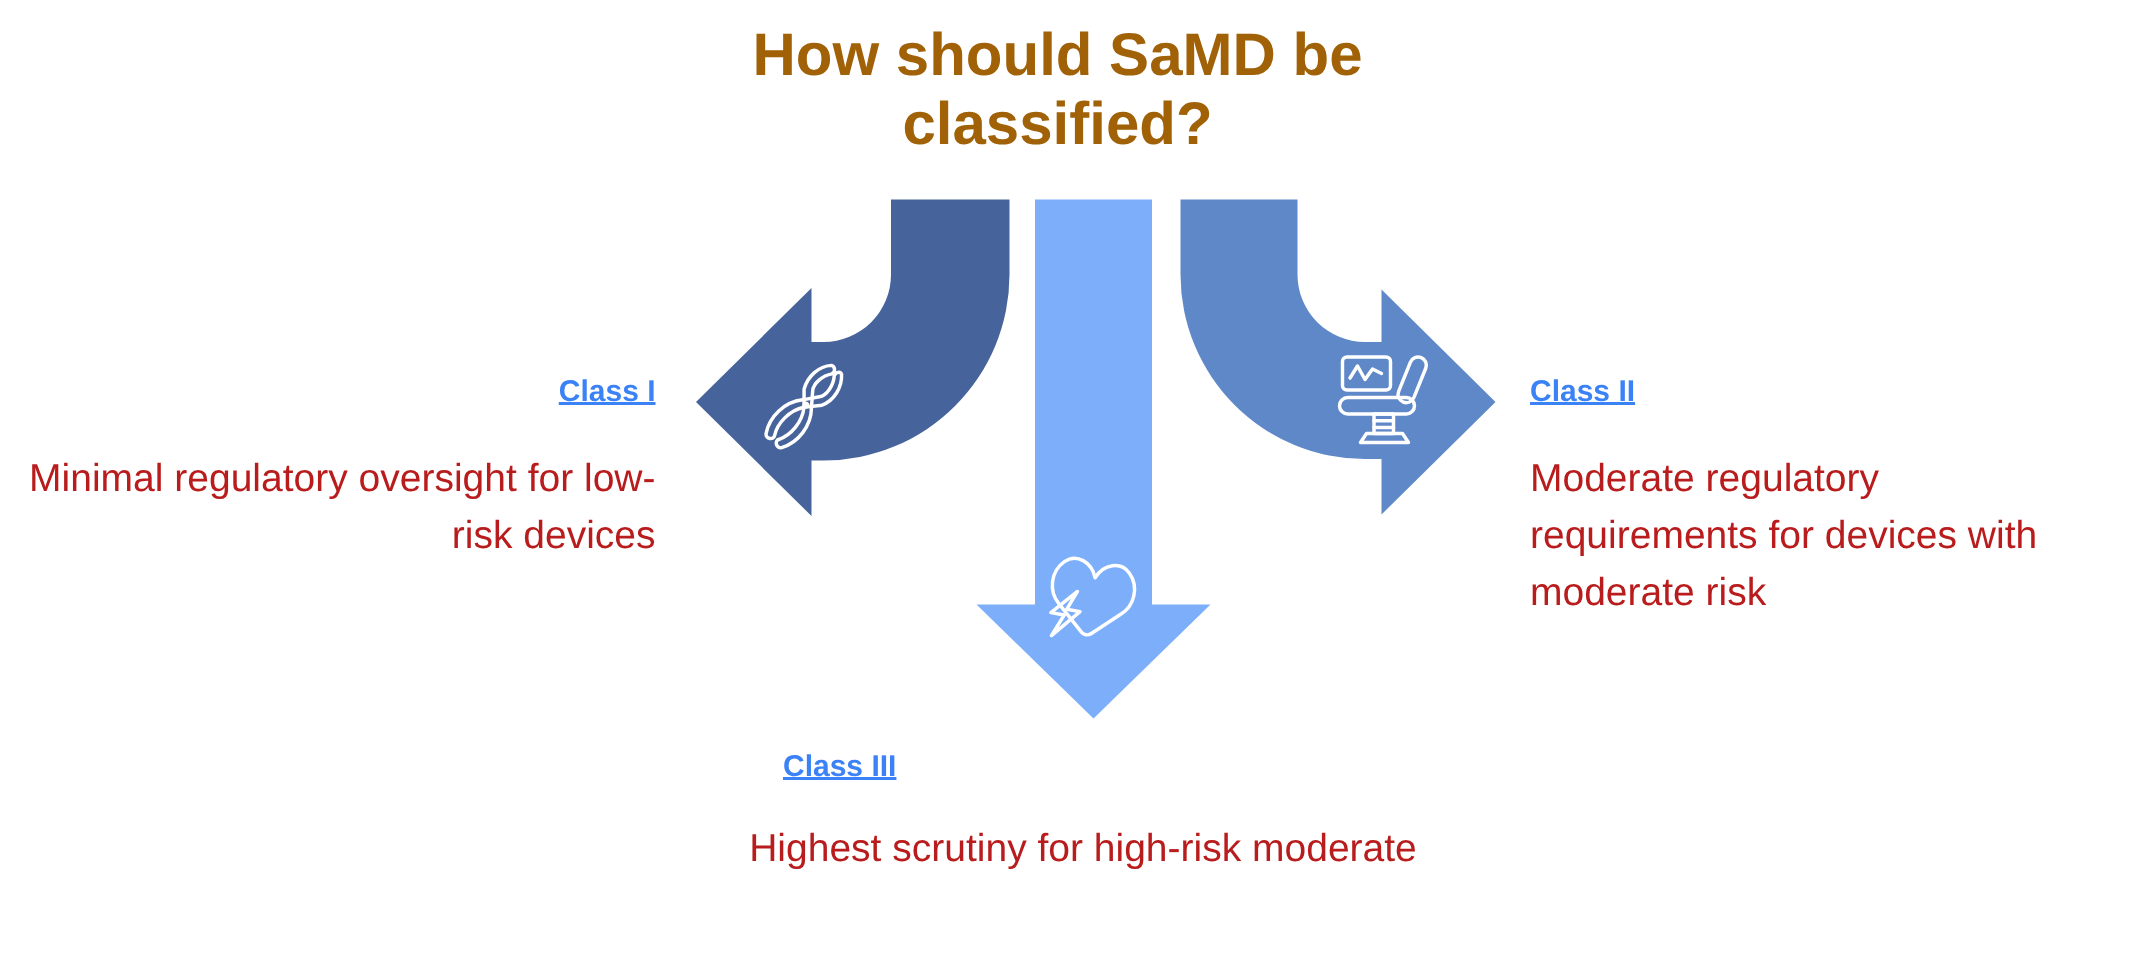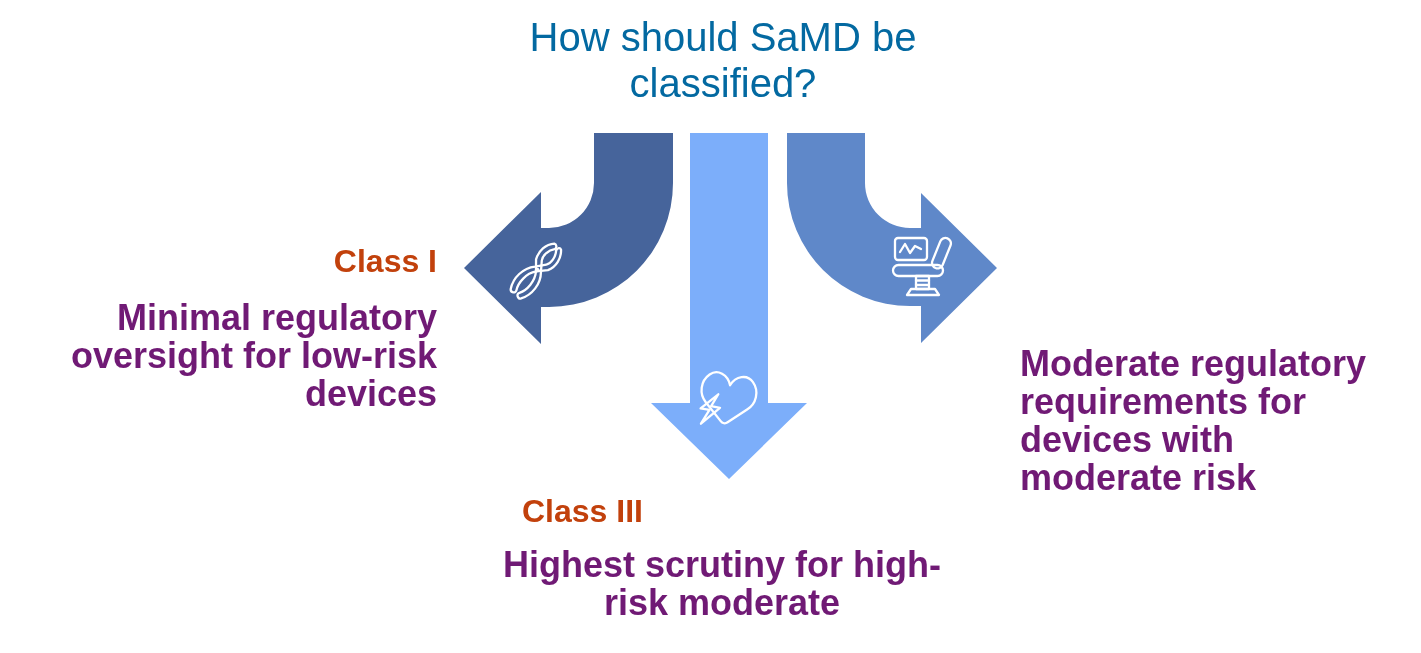"How should SaMD be classified?" .title { color: #0369a1 -> #a16207; font-weight: normal -> bold; left: 450px -> 432px }
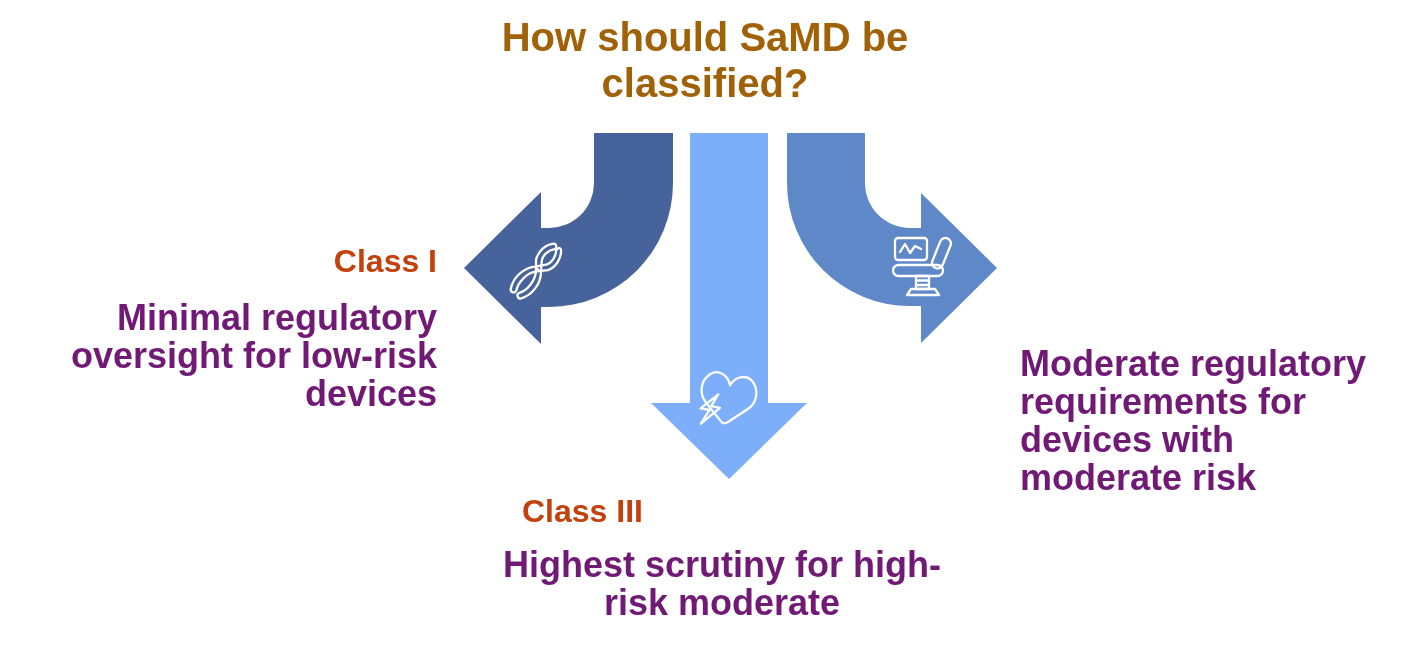"Class I" .class-heading { color: #c2410c -> #3b82f6; font-size: 32px -> 20px; text-decoration: none -> underline }
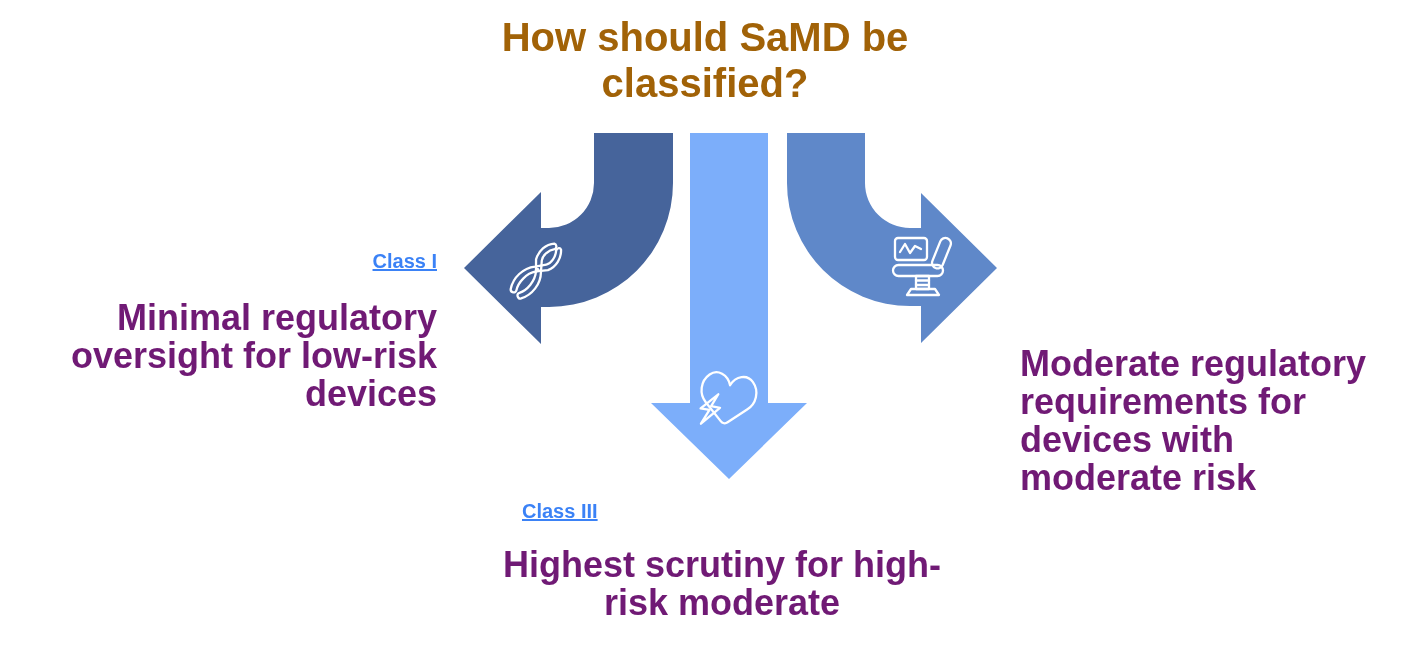"Class II" div.class-heading { html: none -> <div>Class II</div> }
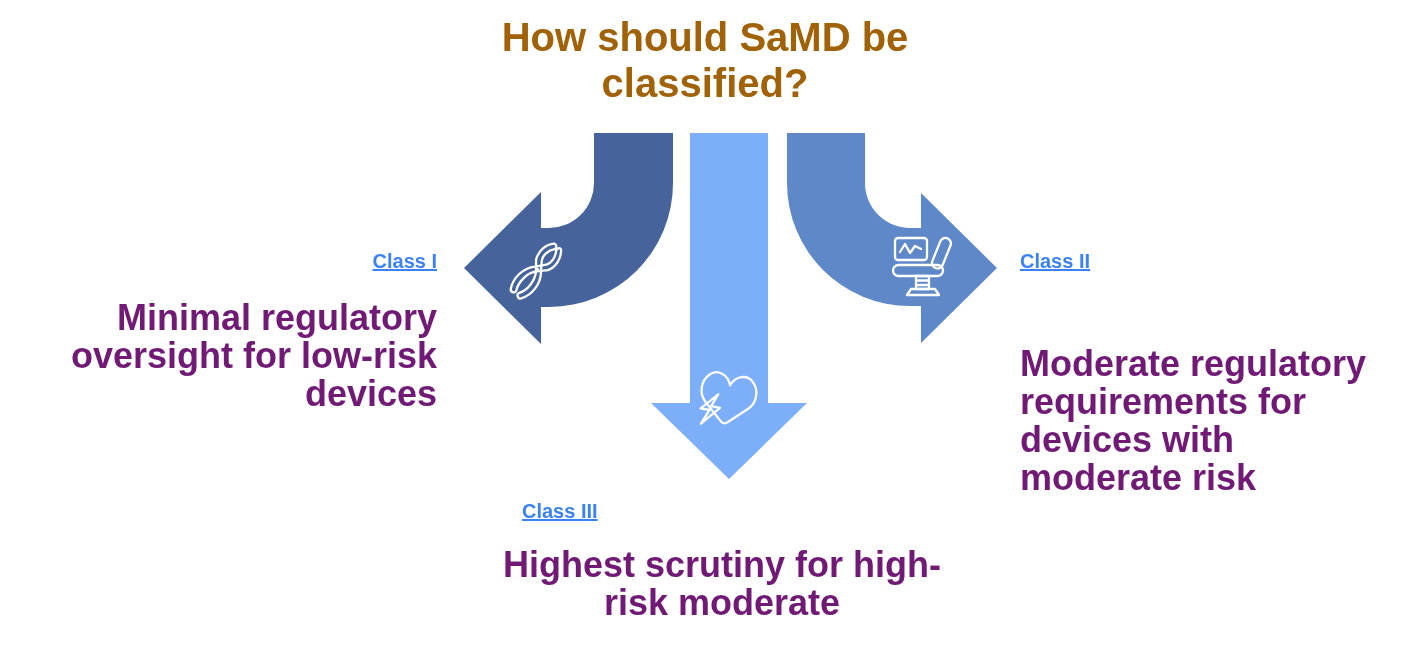"Minimal regulatory oversight for" .class-desc { color: #701a75 -> #b91c1c; font-size: 36px -> 26px; font-weight: bold -> normal }
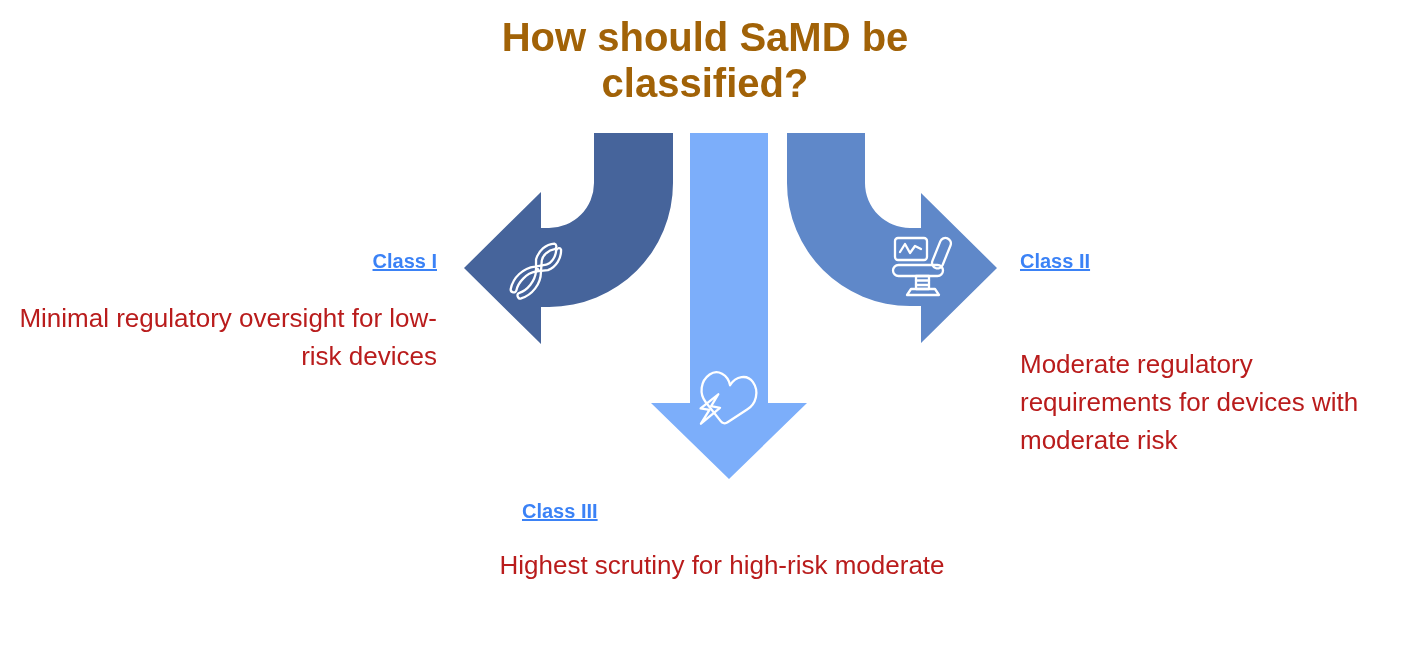"Moderate regulatory requirements for" .d-class2 { margin-top: 46px -> none }
